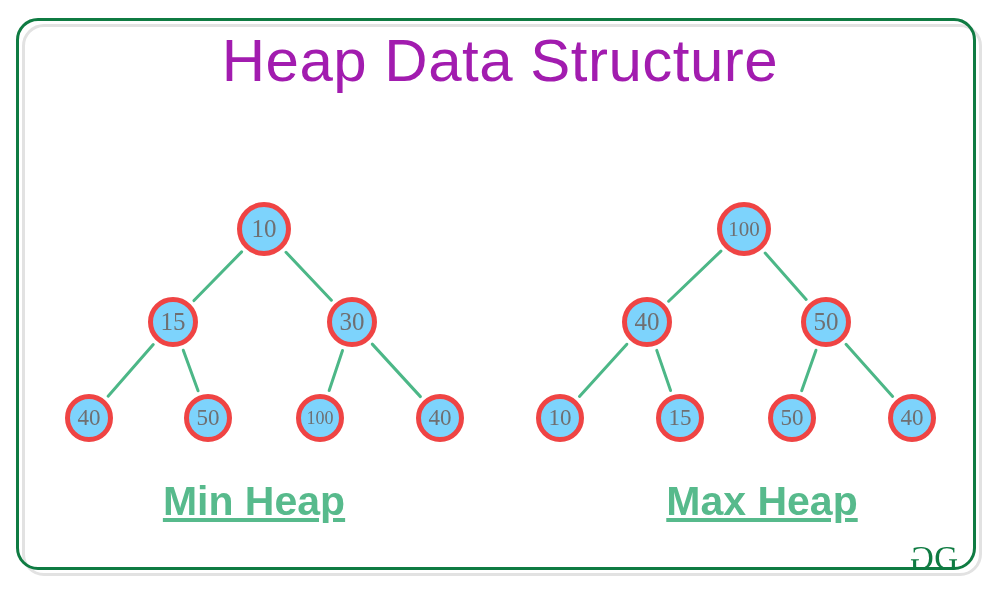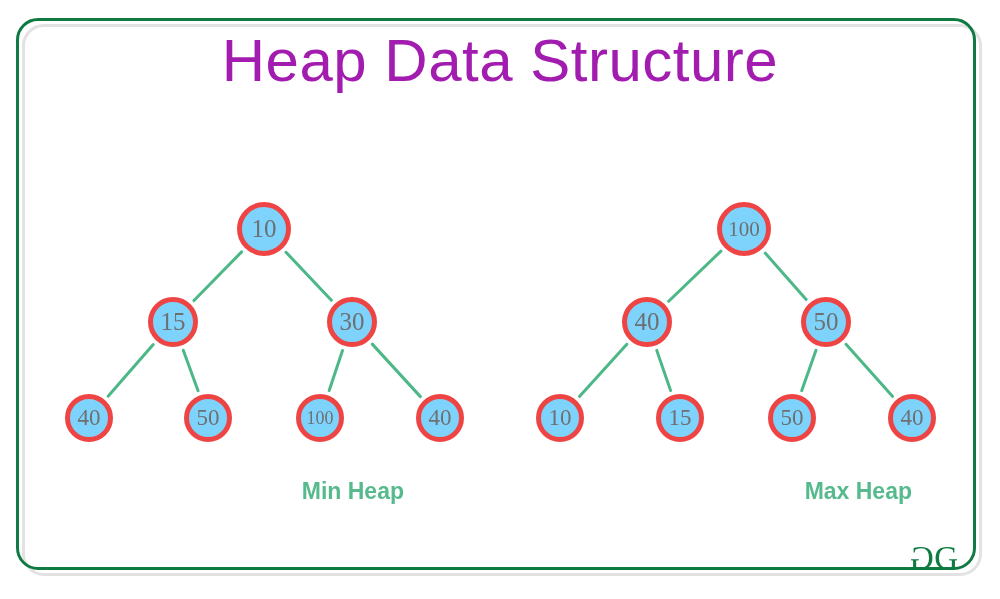"Min Heap" .heap-label { font-size: 23px -> 41px; text-align: right -> center; text-decoration: none -> underline }
